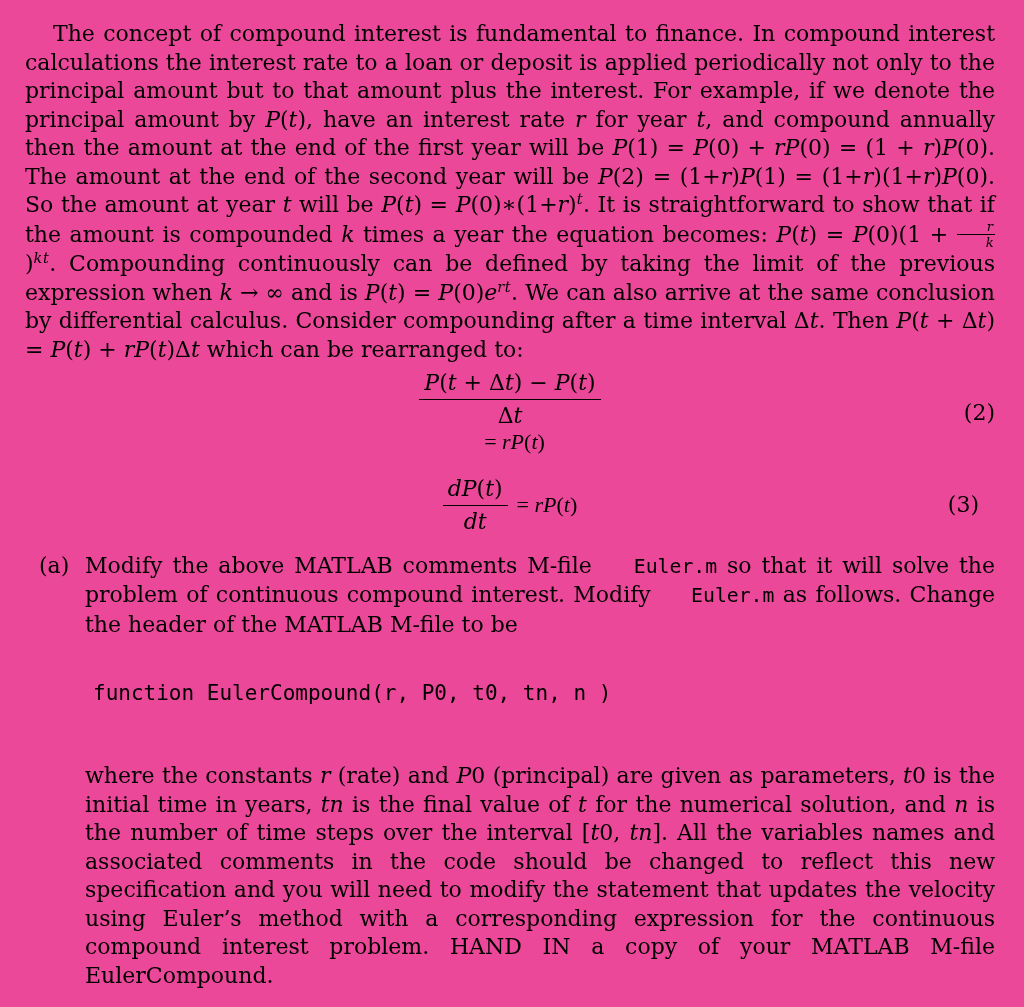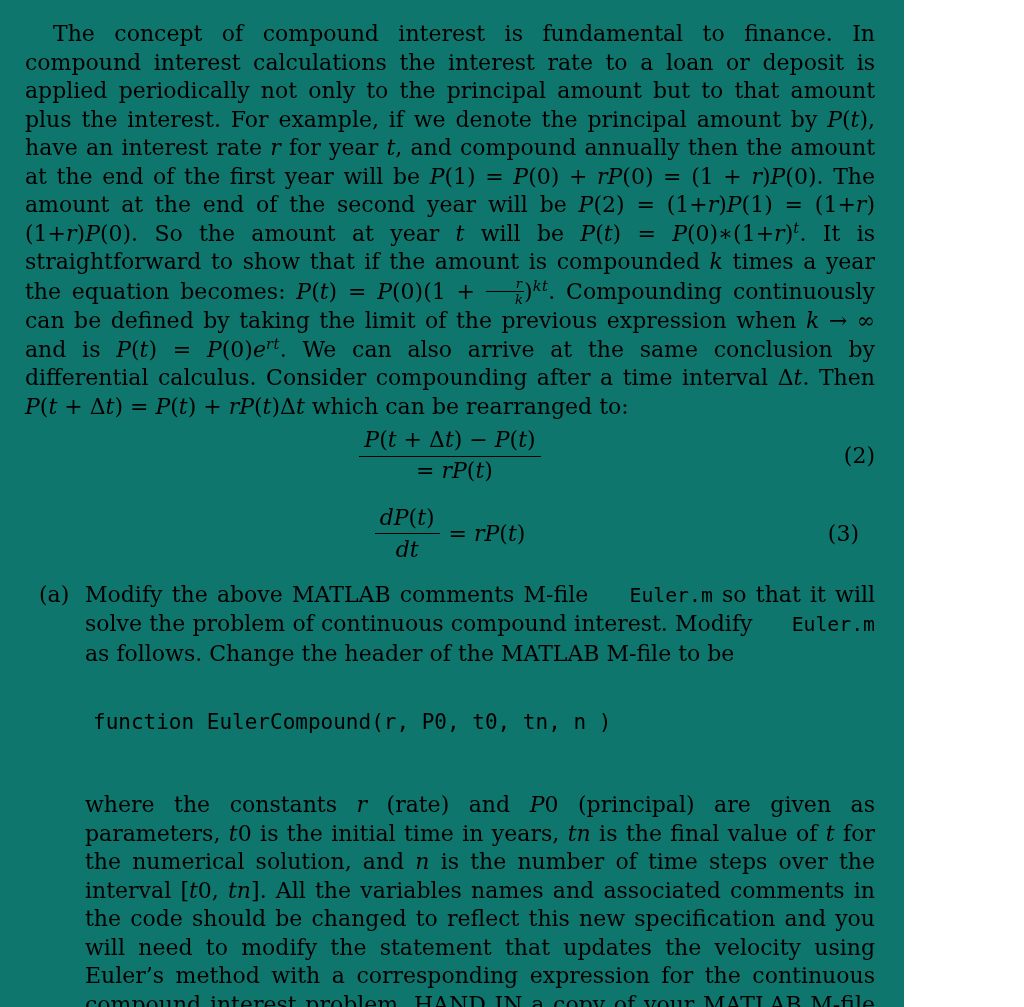"The concept of compound interest" .page { background: #0f766e -> #ec4899; width: 904px -> 1024px }
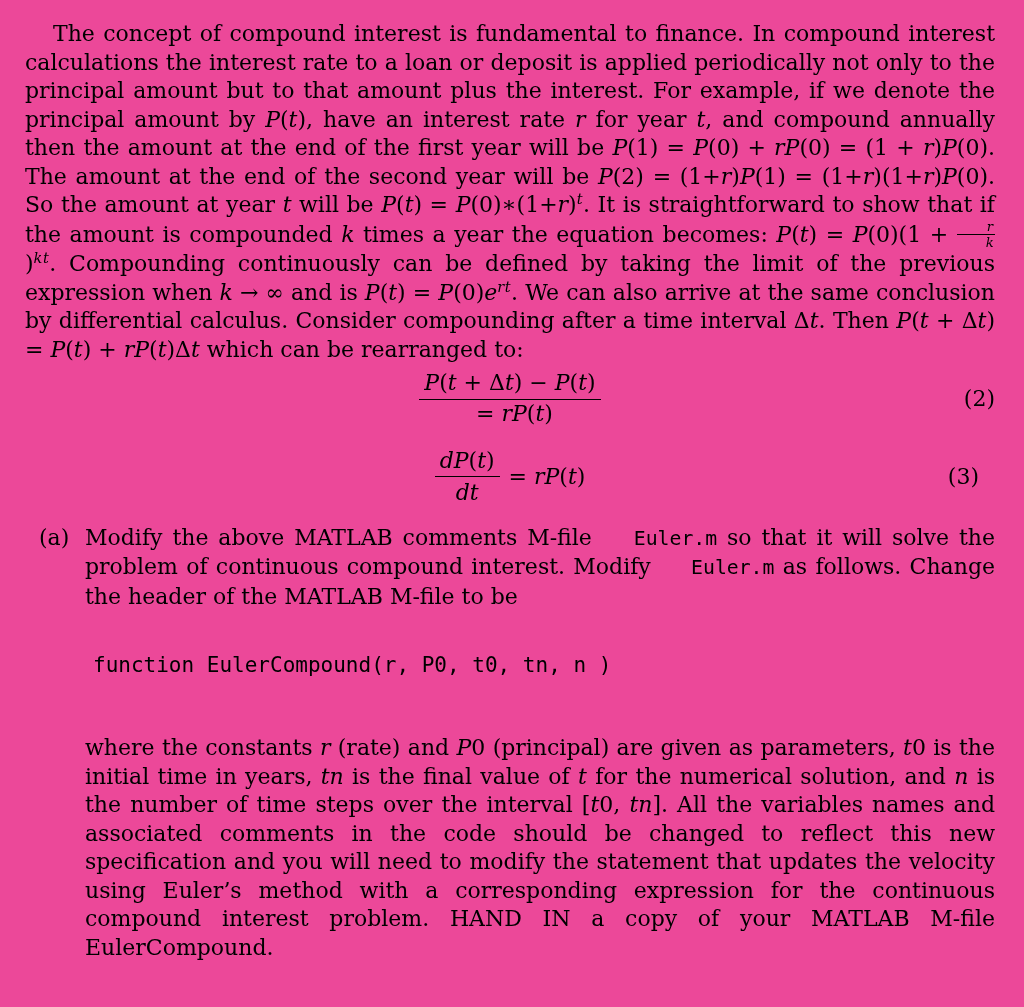"Δt" span.den { html: none -> <span><span>Δ</span><span>t</span></span> }
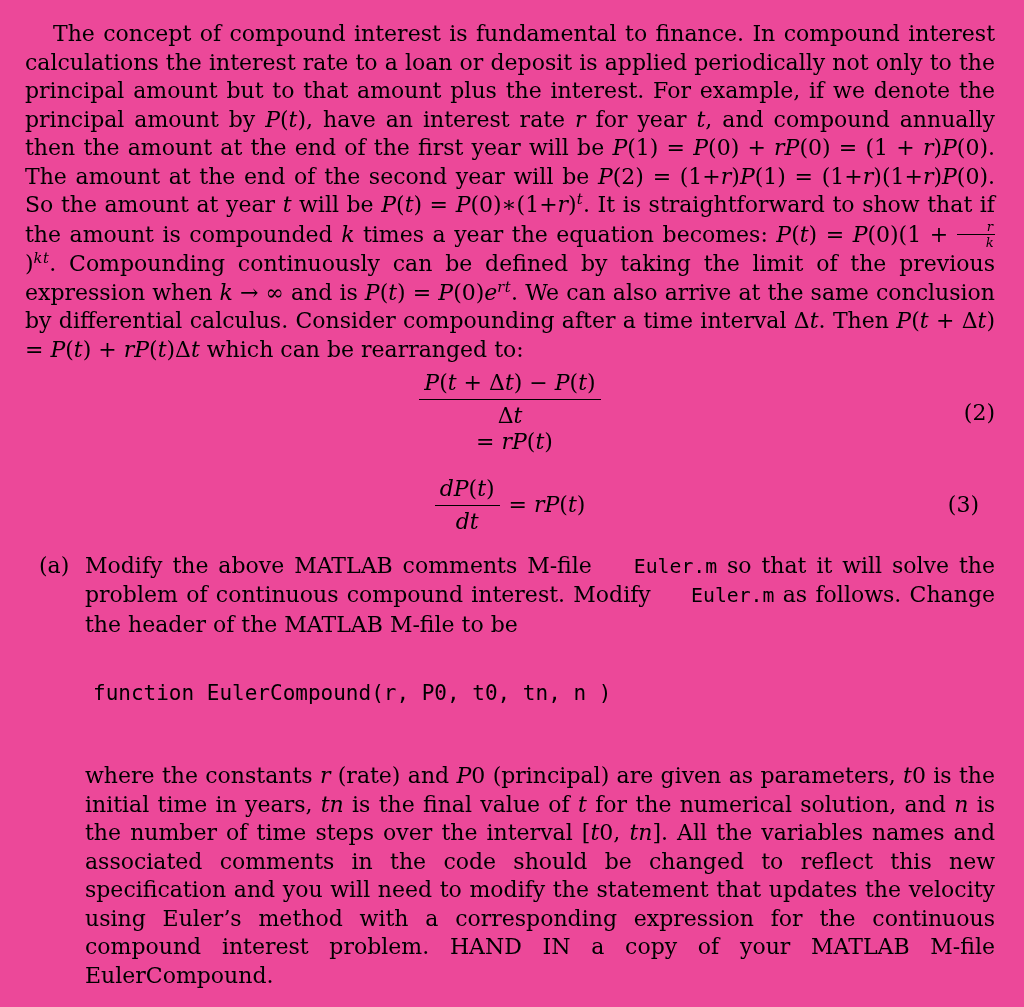"= rP(t)" .rhs { font-family: none -> Liberation Serif, serif }
